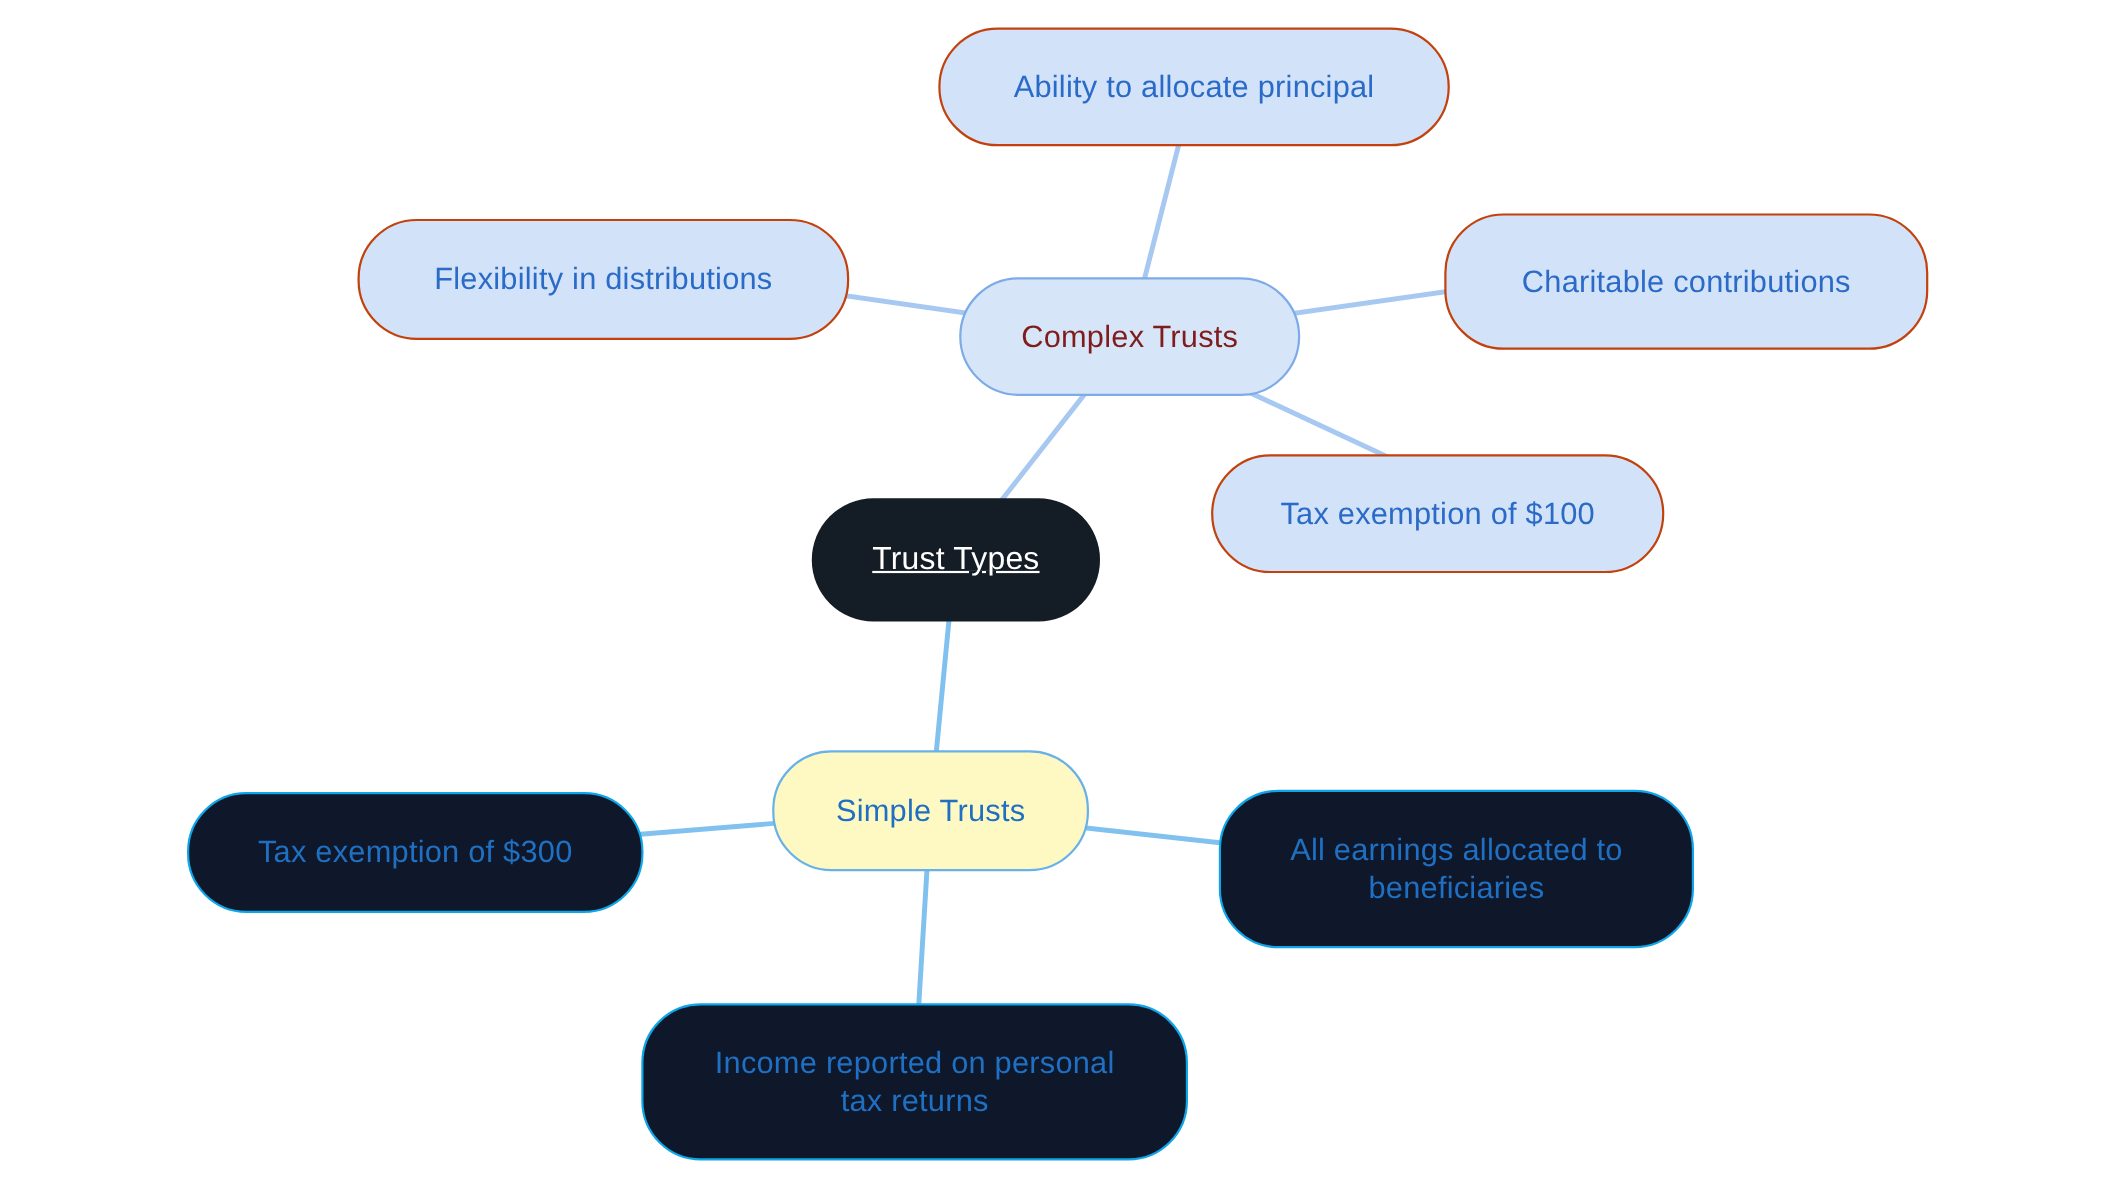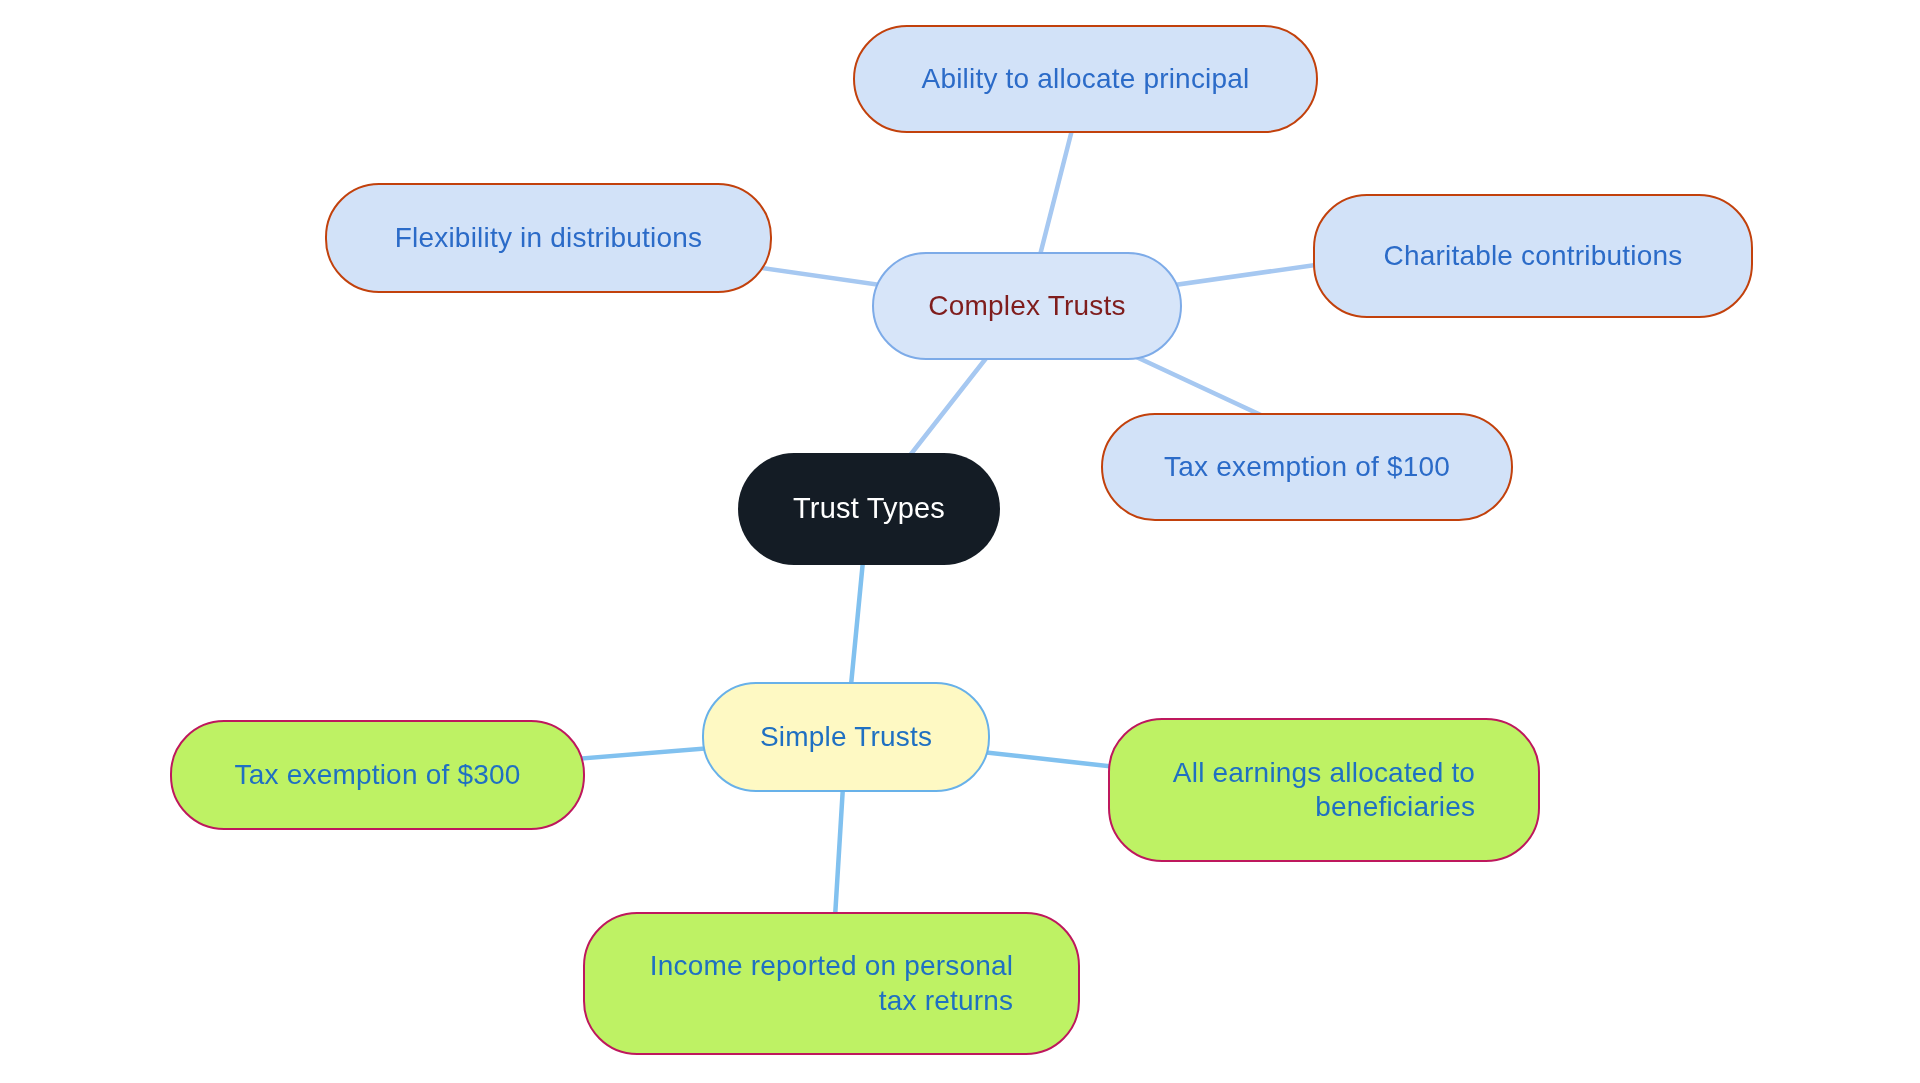"Flexibility in distributions" .pos-flexibility { top: 183px -> 199px }
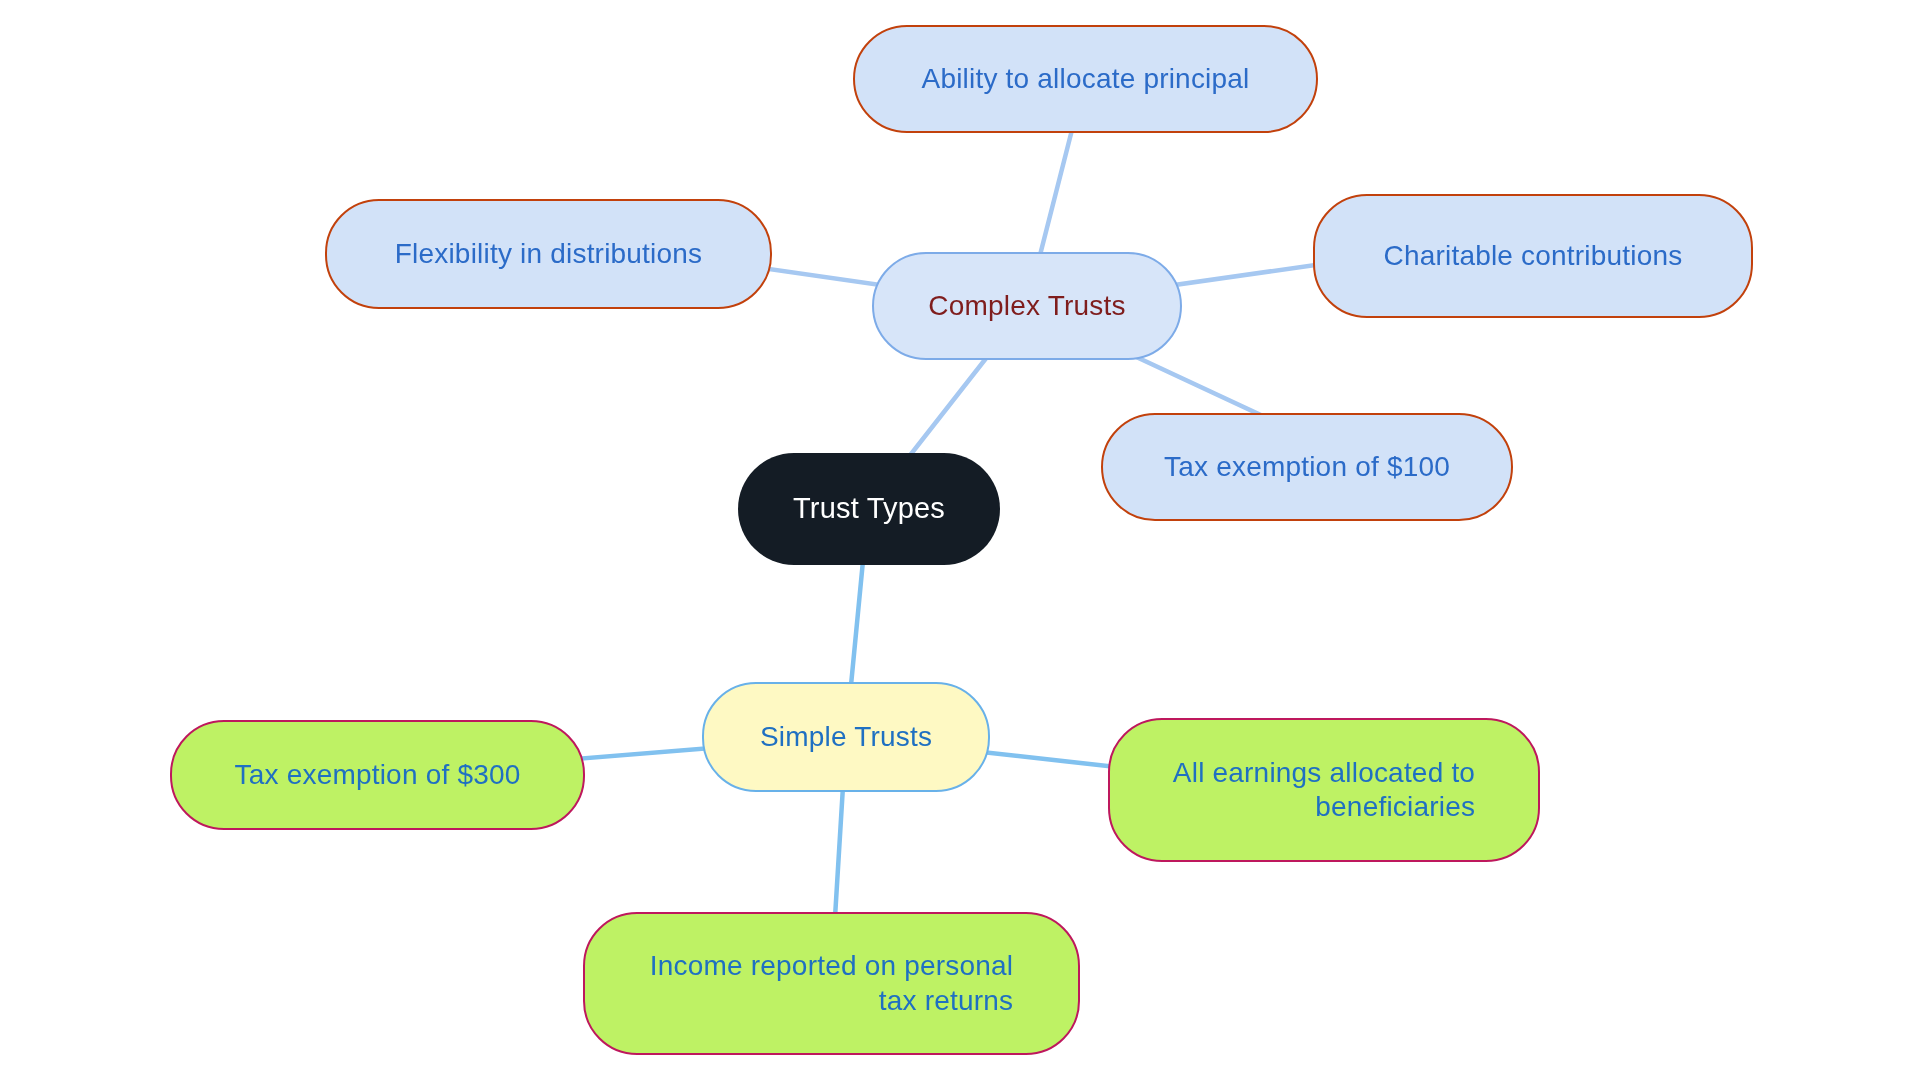"Trust Types" .node--root { text-decoration: none -> underline }
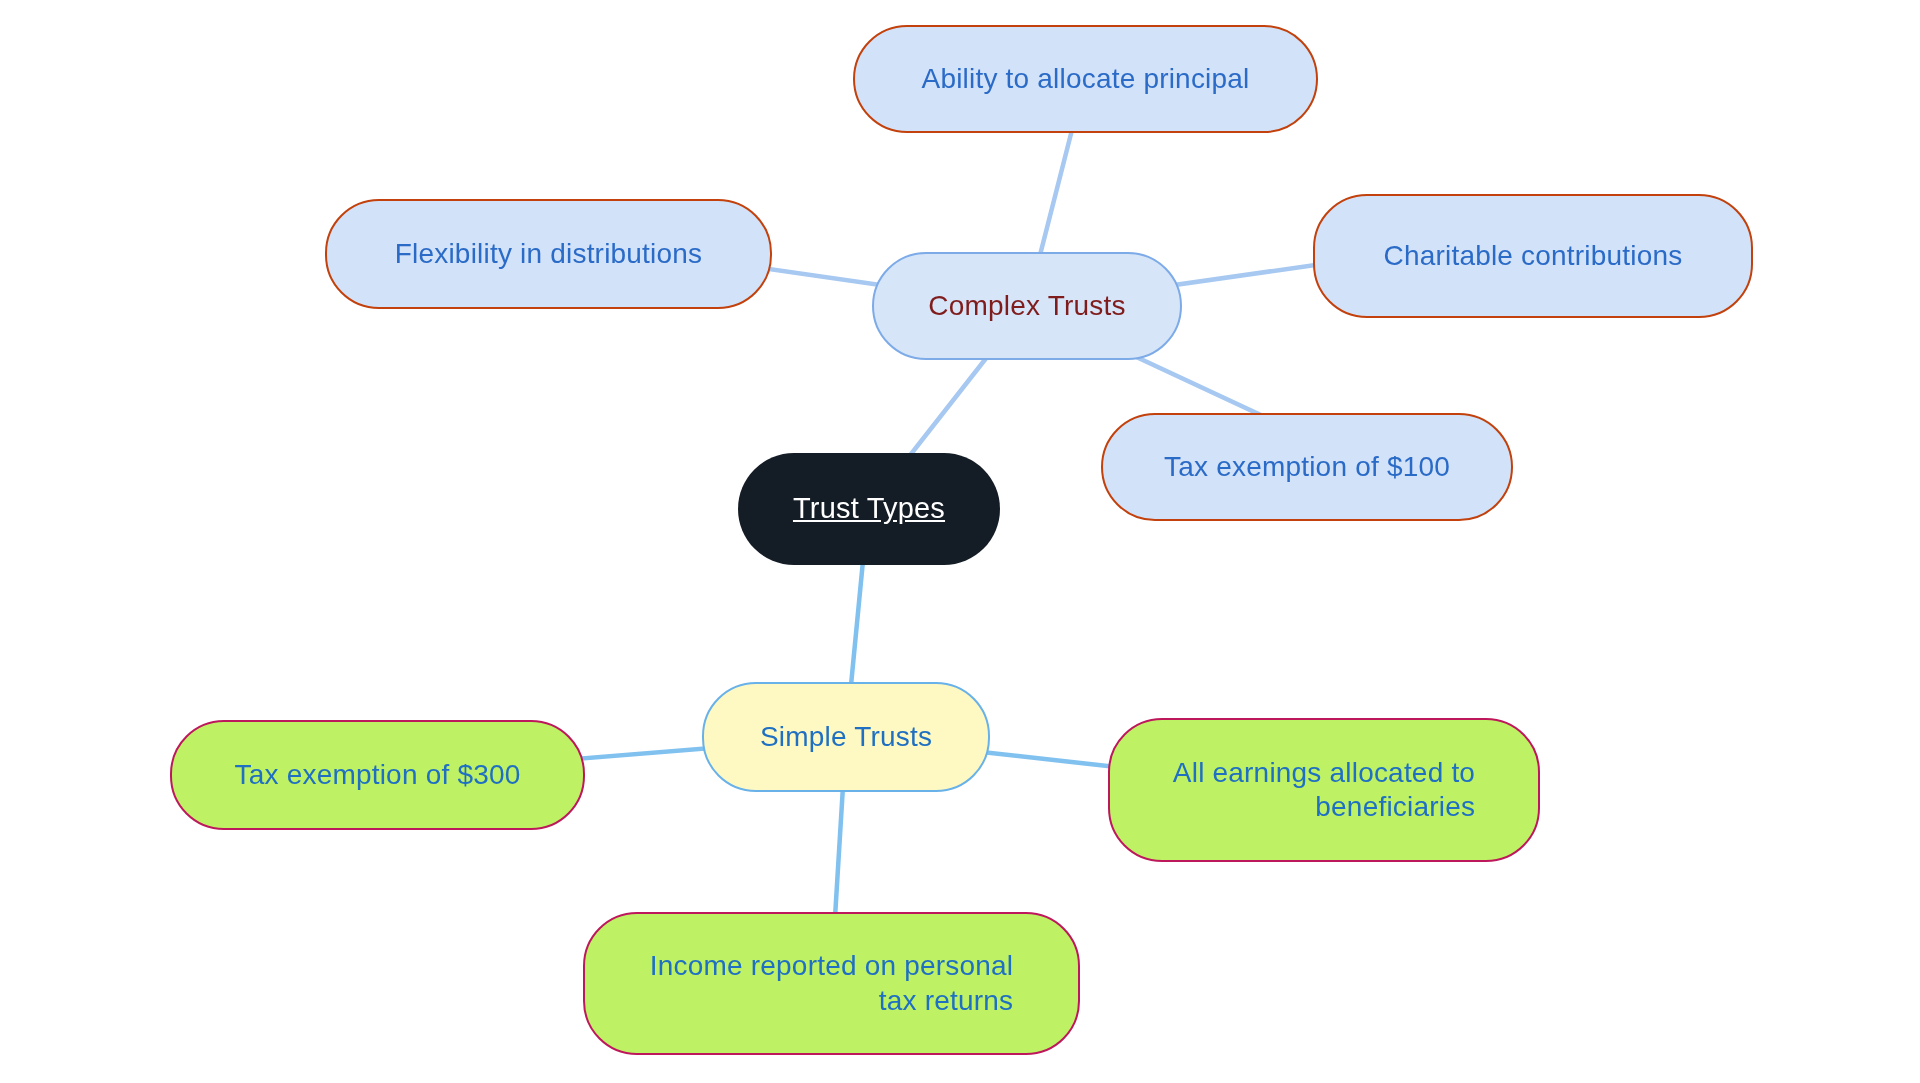"Tax exemption of $300" .node--child-simple { background: #bef264 -> #0f172a; border: 2px solid #be185d -> 2px solid #0ea5e9; text-align: right -> none }
